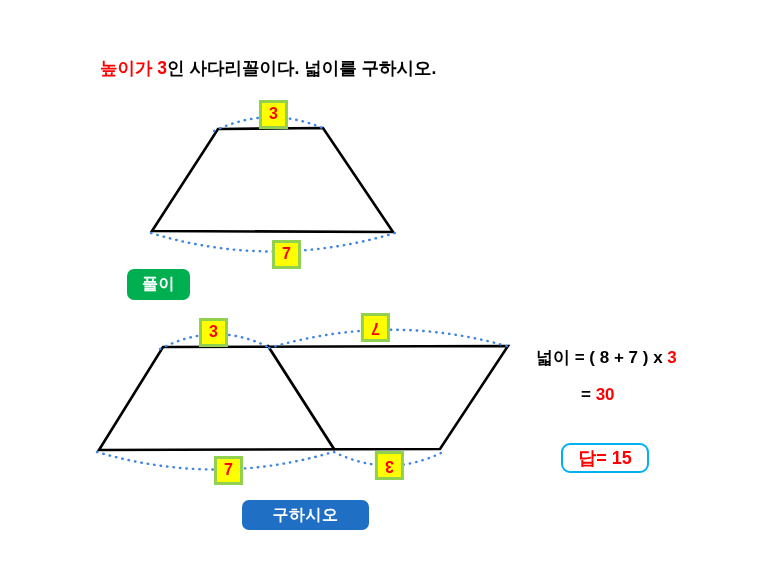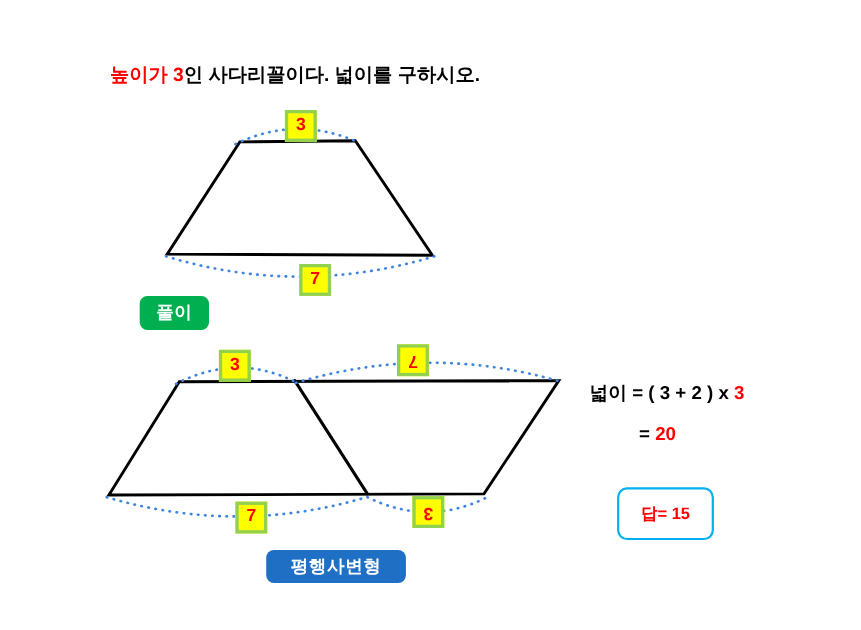"넓이 = ( 3 +" span { text: 3 + 2 -> 8 + 7 }
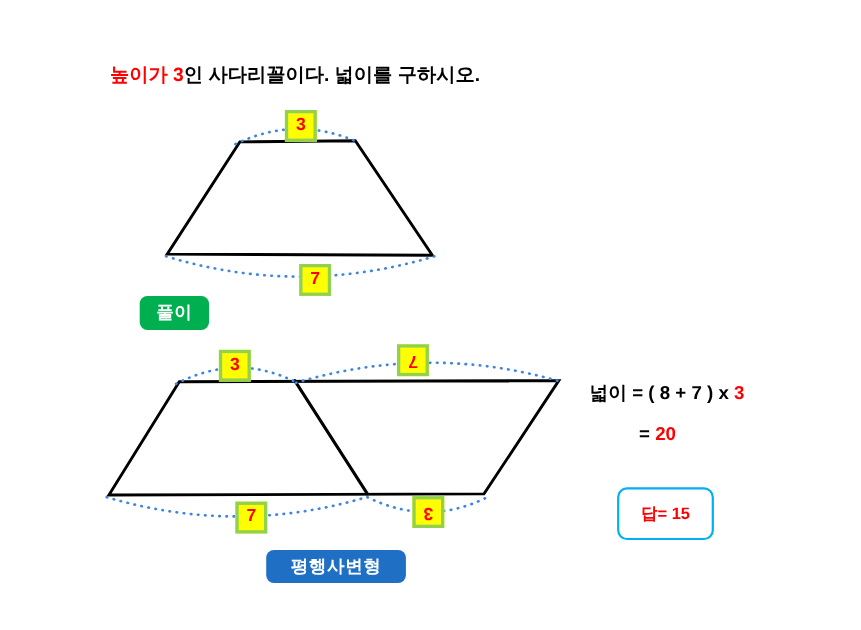"20" span.red { text: 20 -> 30 }
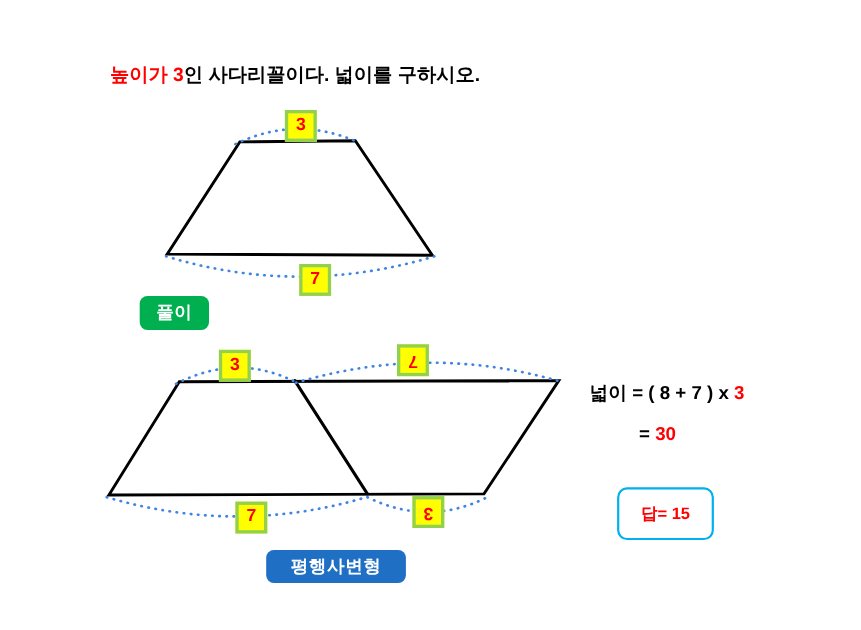"답= 15" .answer-box { font-size: 15px -> 18px; height: 48px -> 30px }
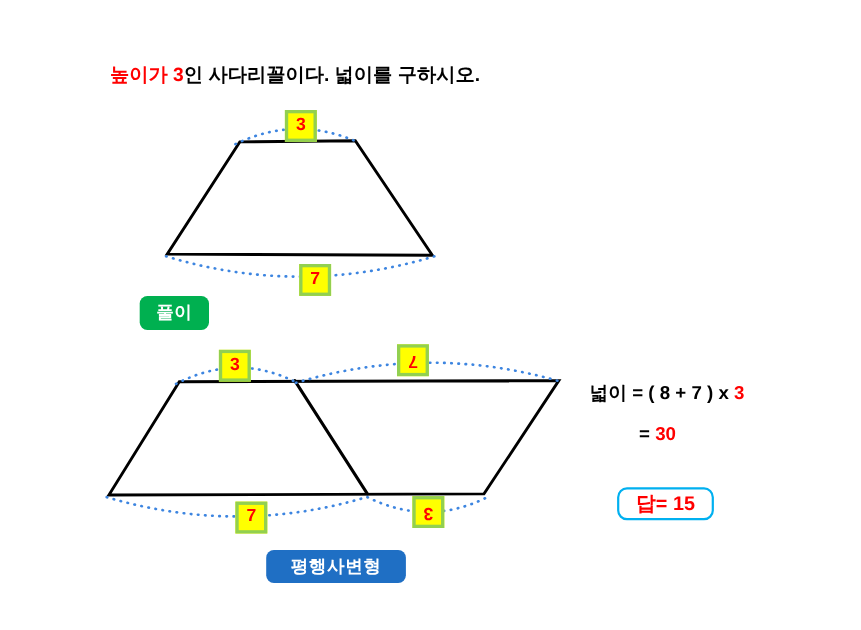"평행사변형" div.pill-btn { text: 평행사변형 -> 구하시오 }
